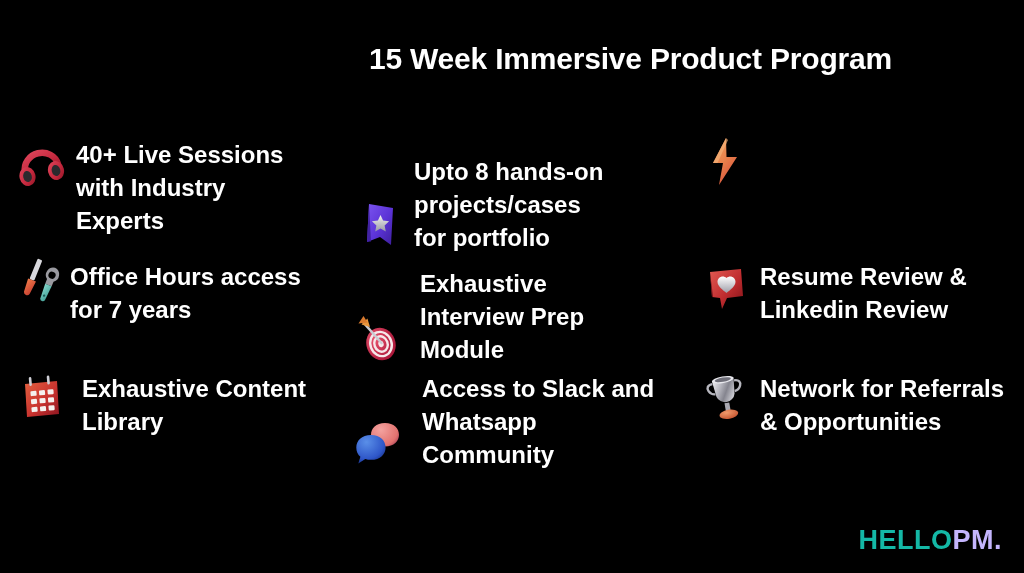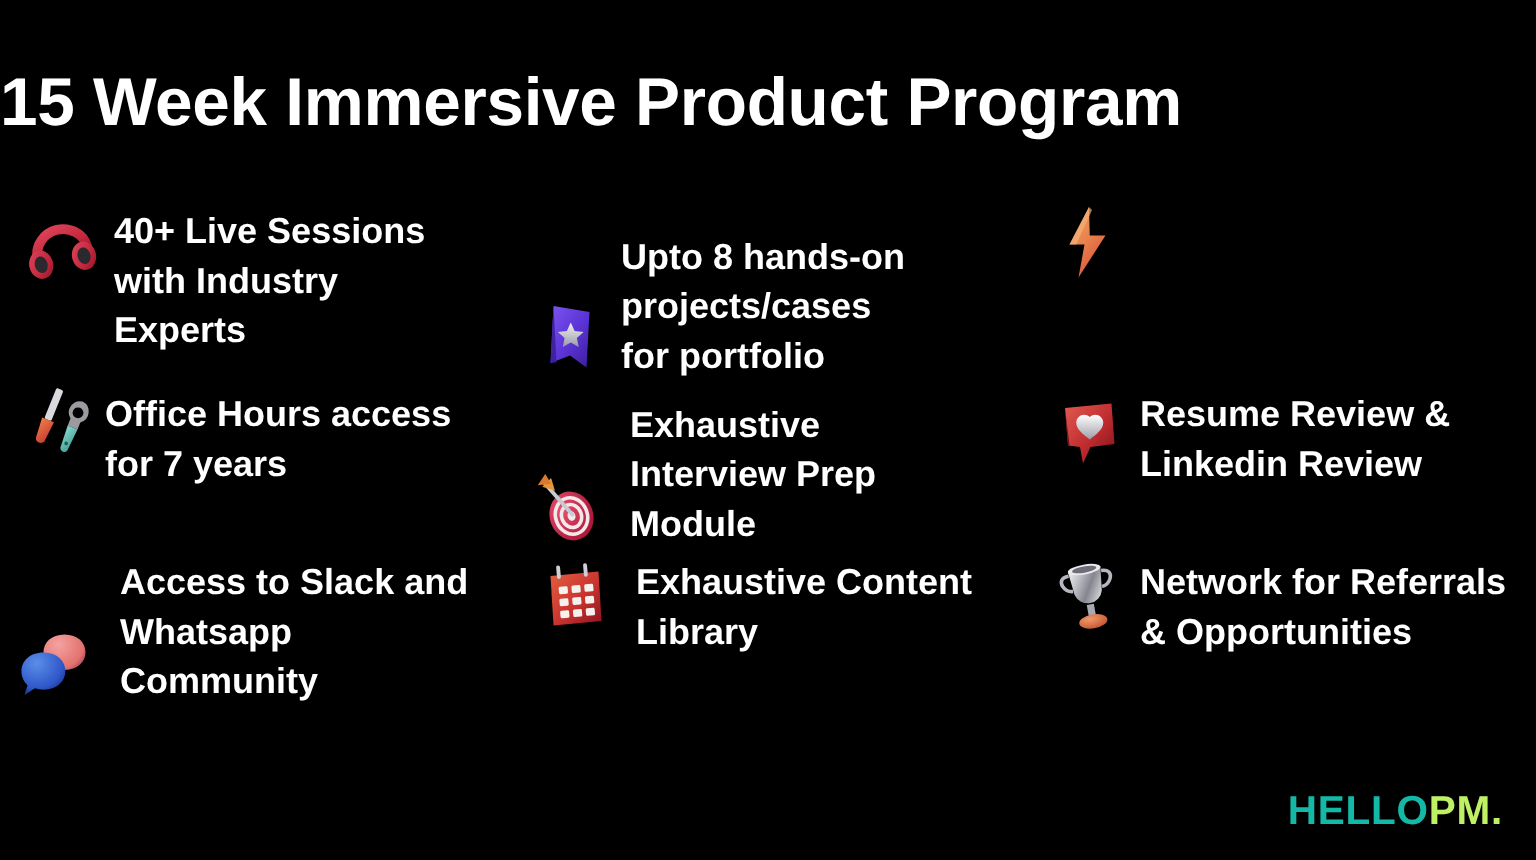"15 Week Immersive Product Program" .title { font-size: 45px -> 30px; text-align: left -> right }
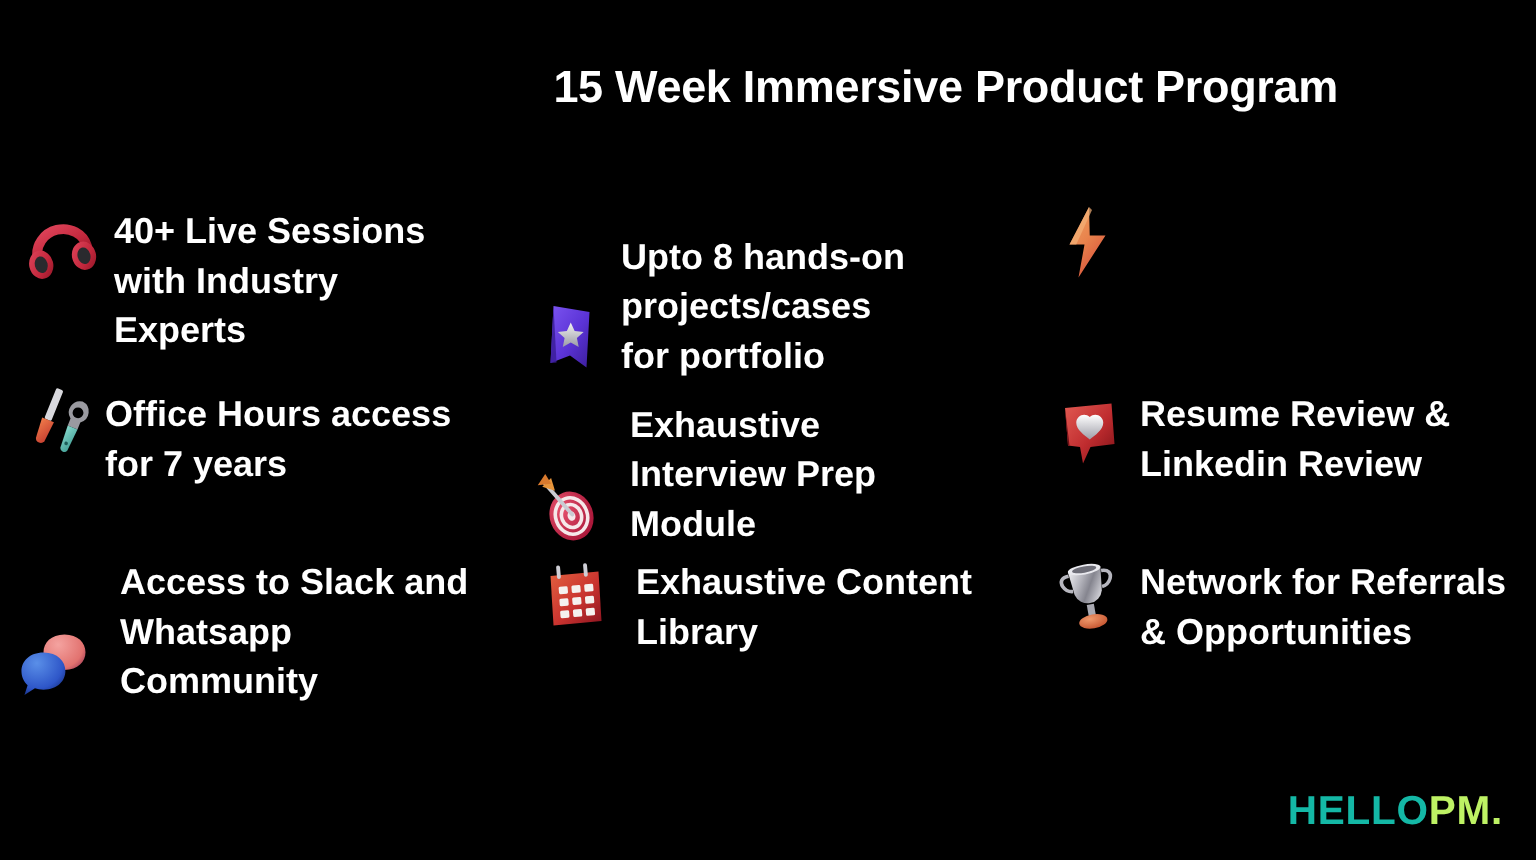"Access to Slack and Whatsapp" div.cell { order: before "Exhaustive Content Library" -> after "Exhaustive Content Library" }
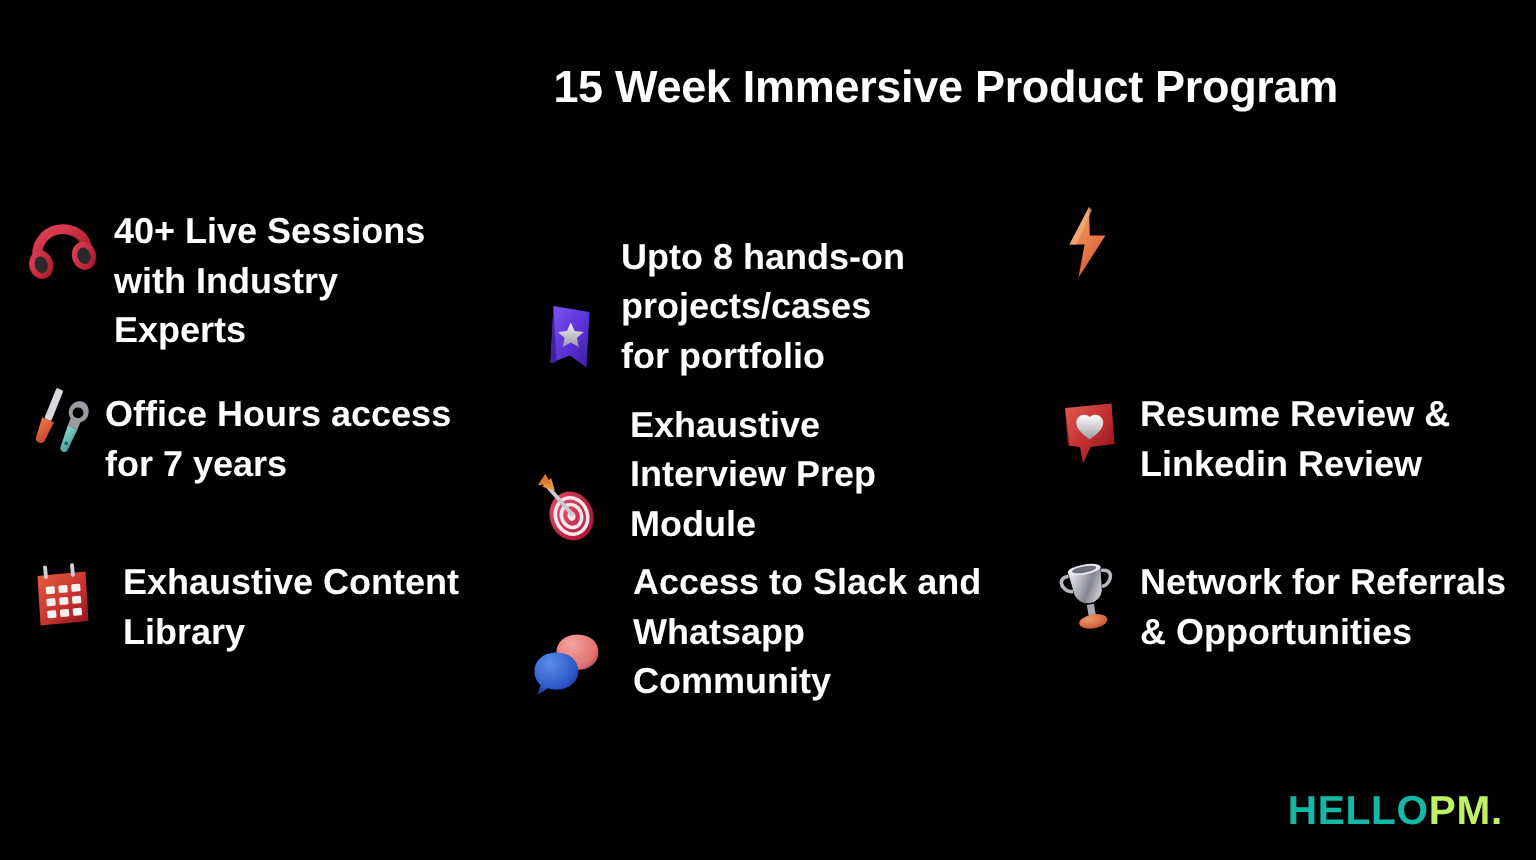"PM." .logo .pm { color: #bef264 -> #c4b5fd }
